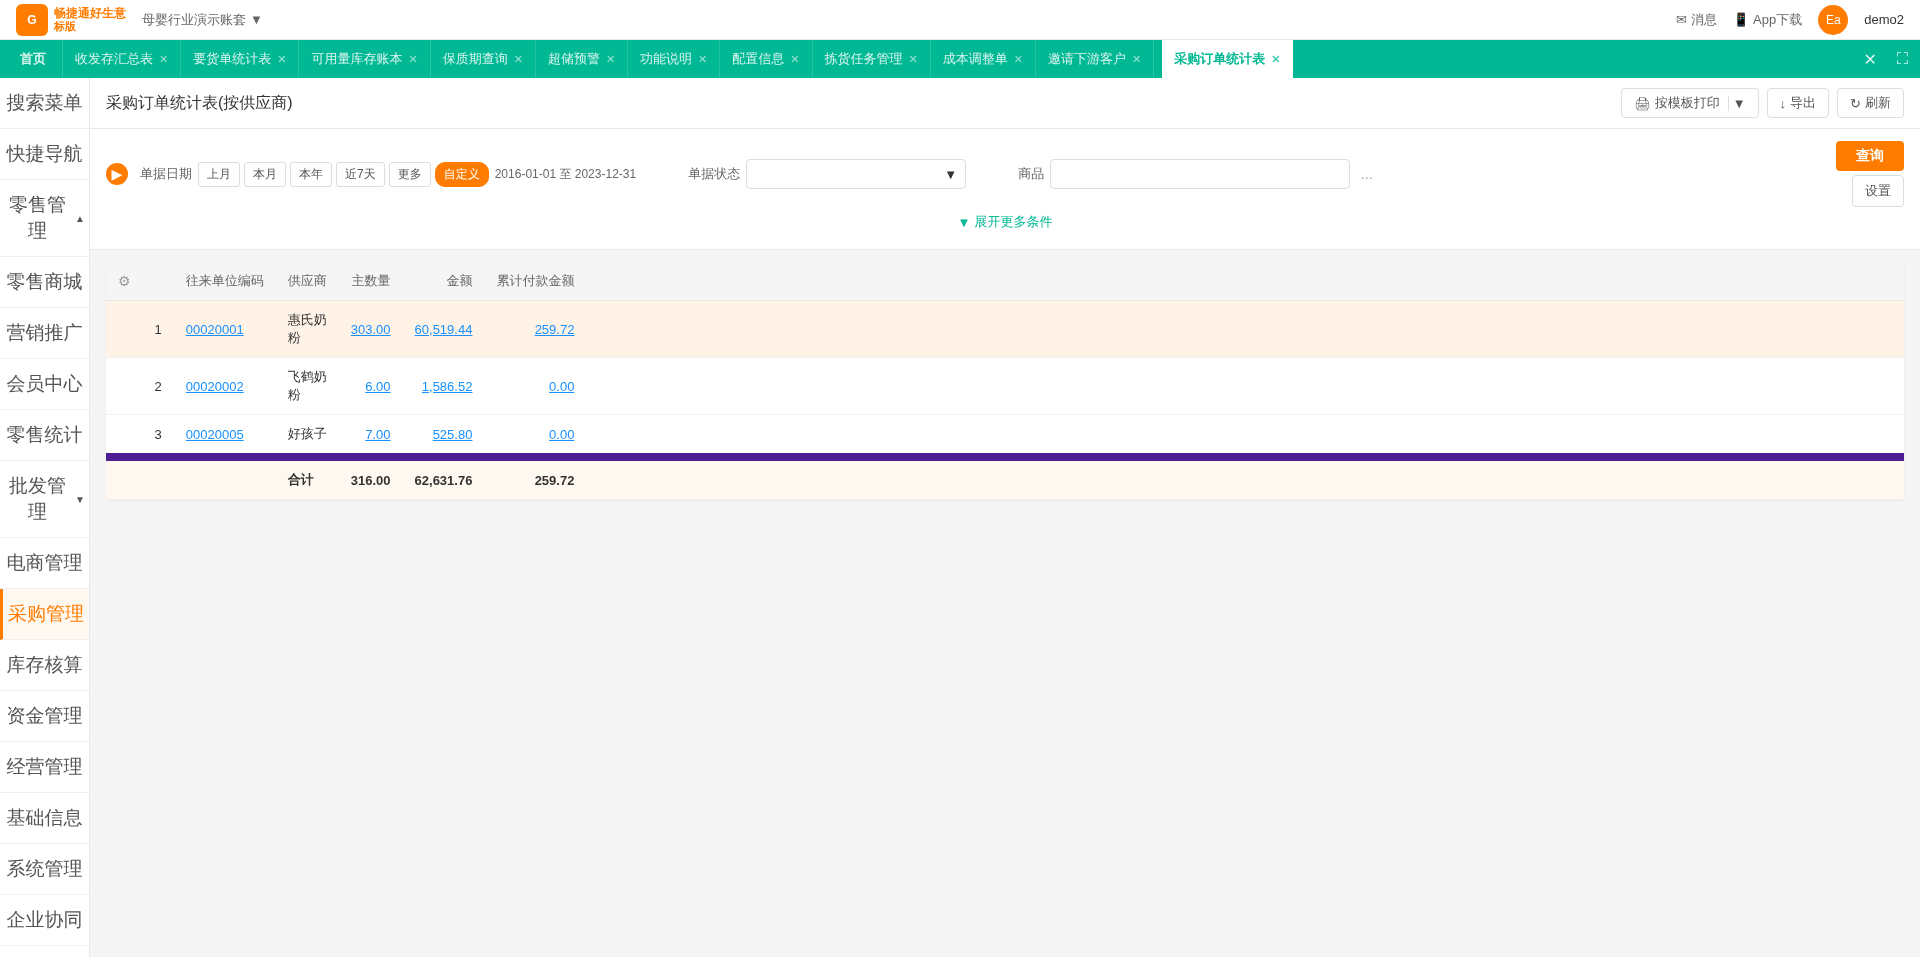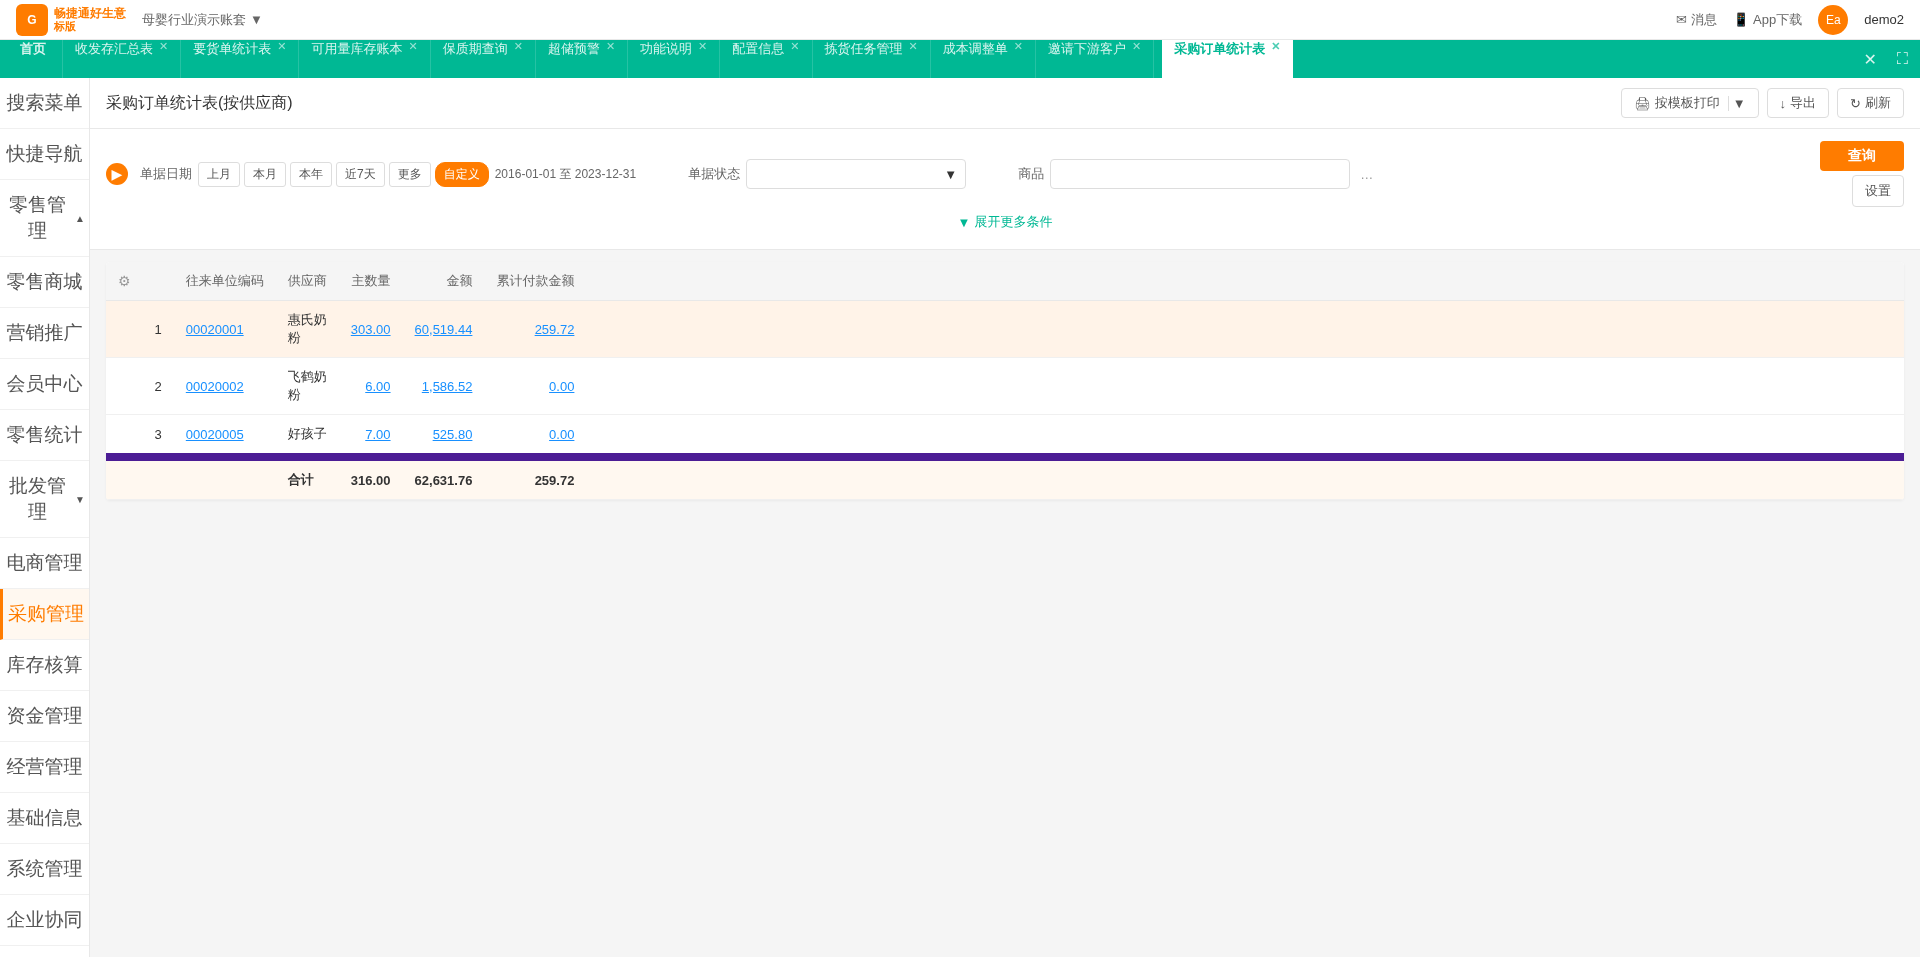"首页" .nav-tab { align-items: none -> center }
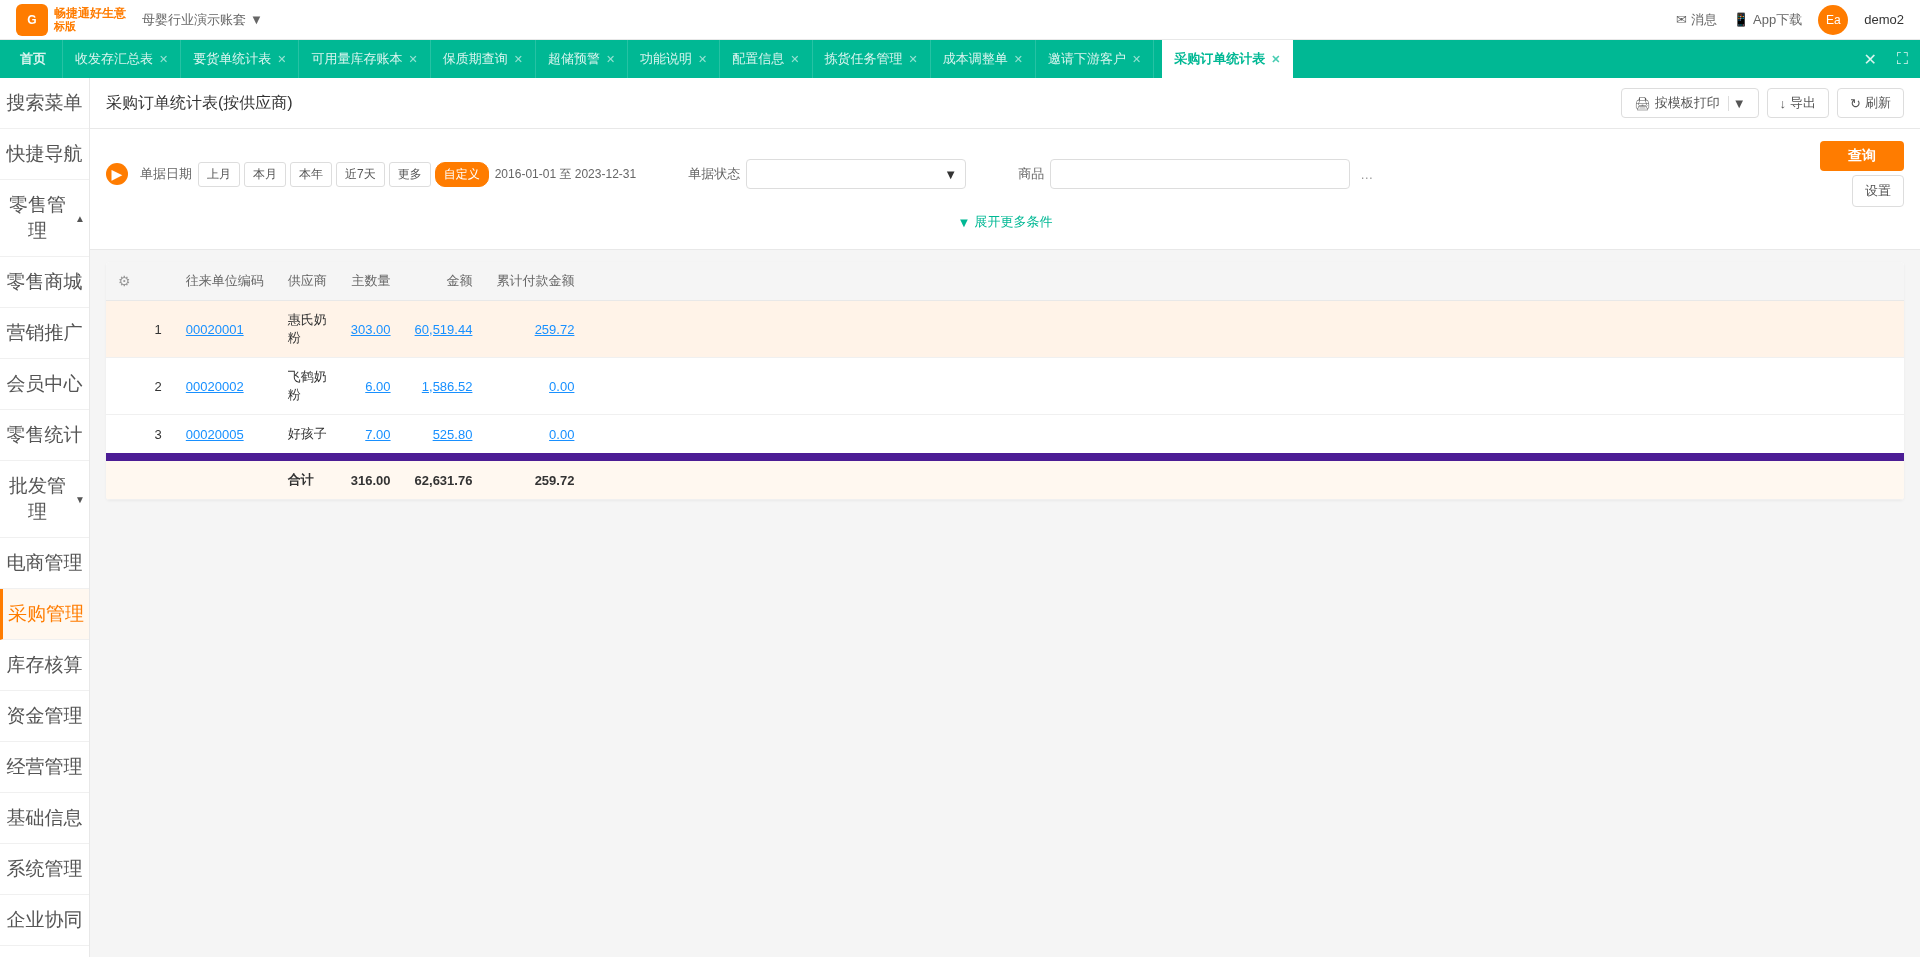"查询" .search-btn { padding: 6px 28px -> 6px 20px }
